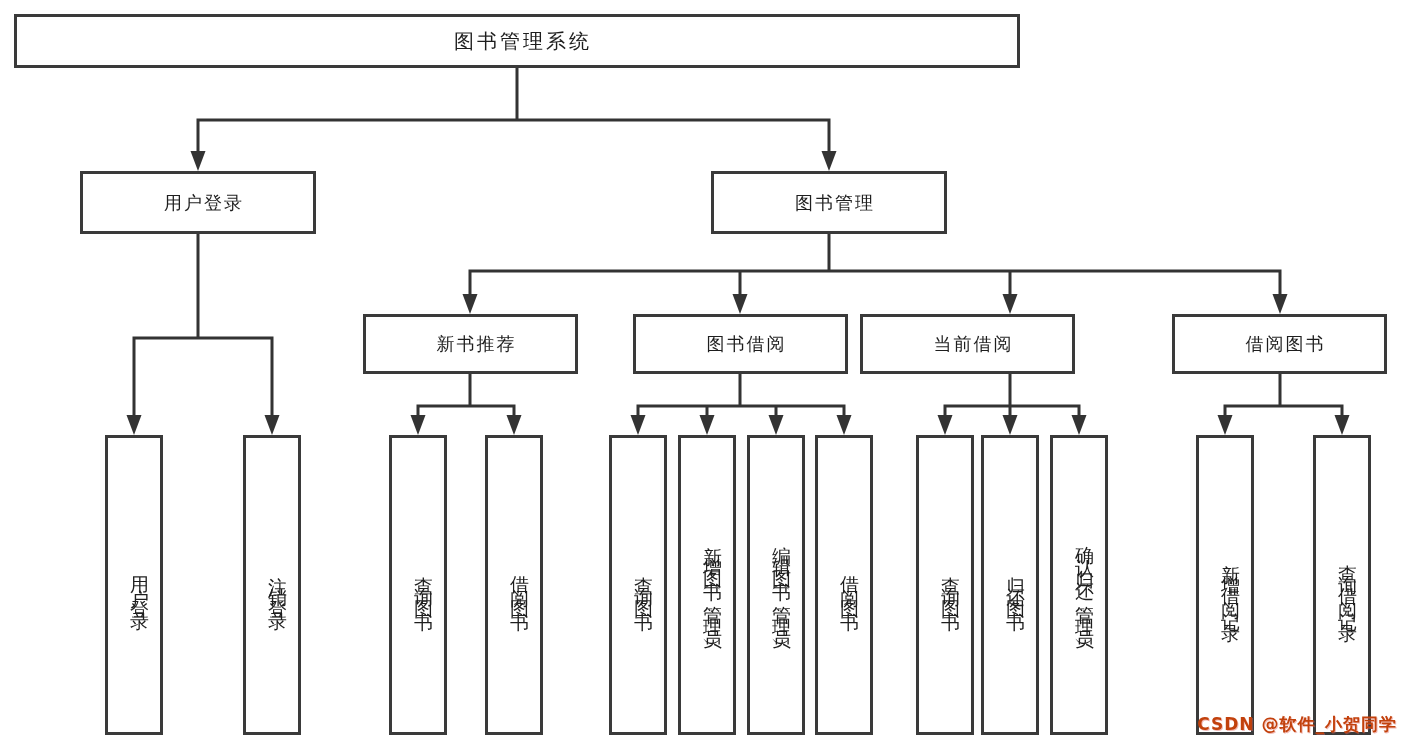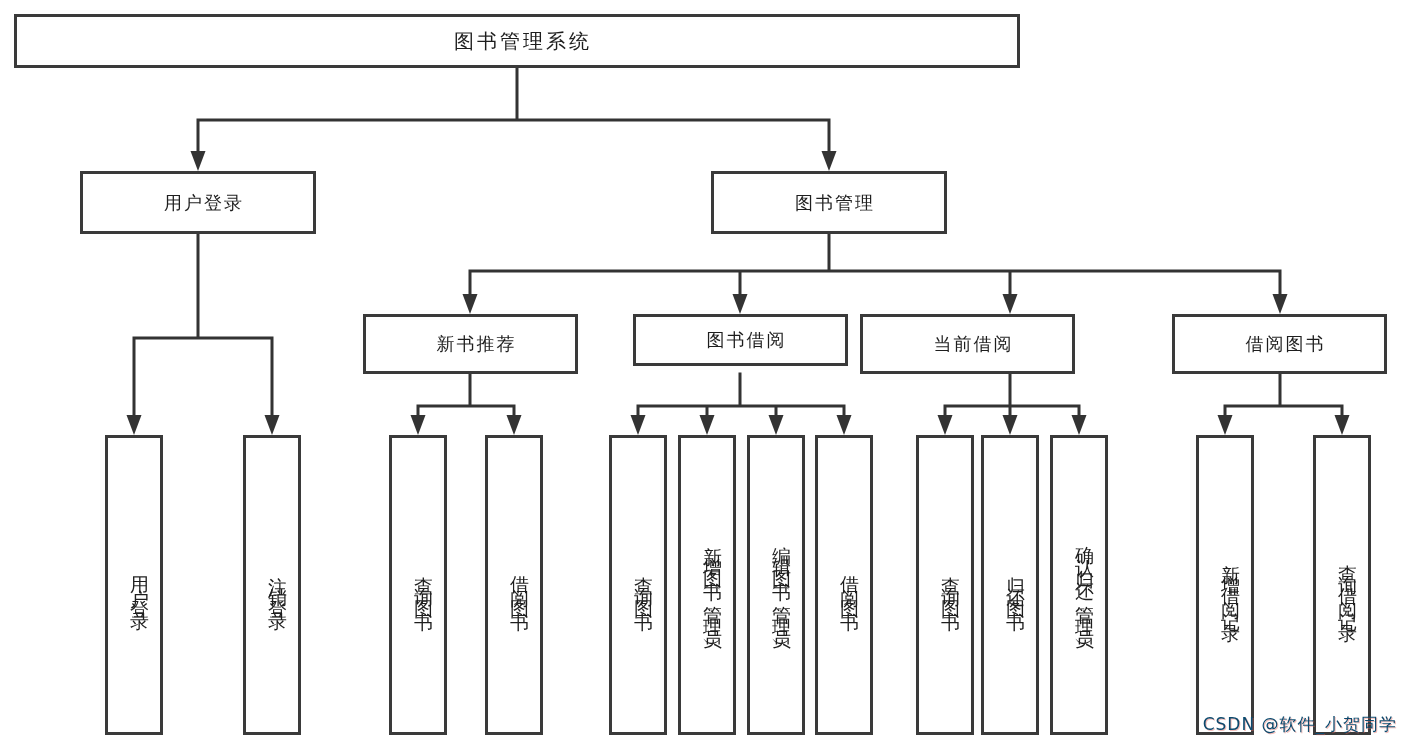"图书借阅" div.node { height: 52px -> 60px }
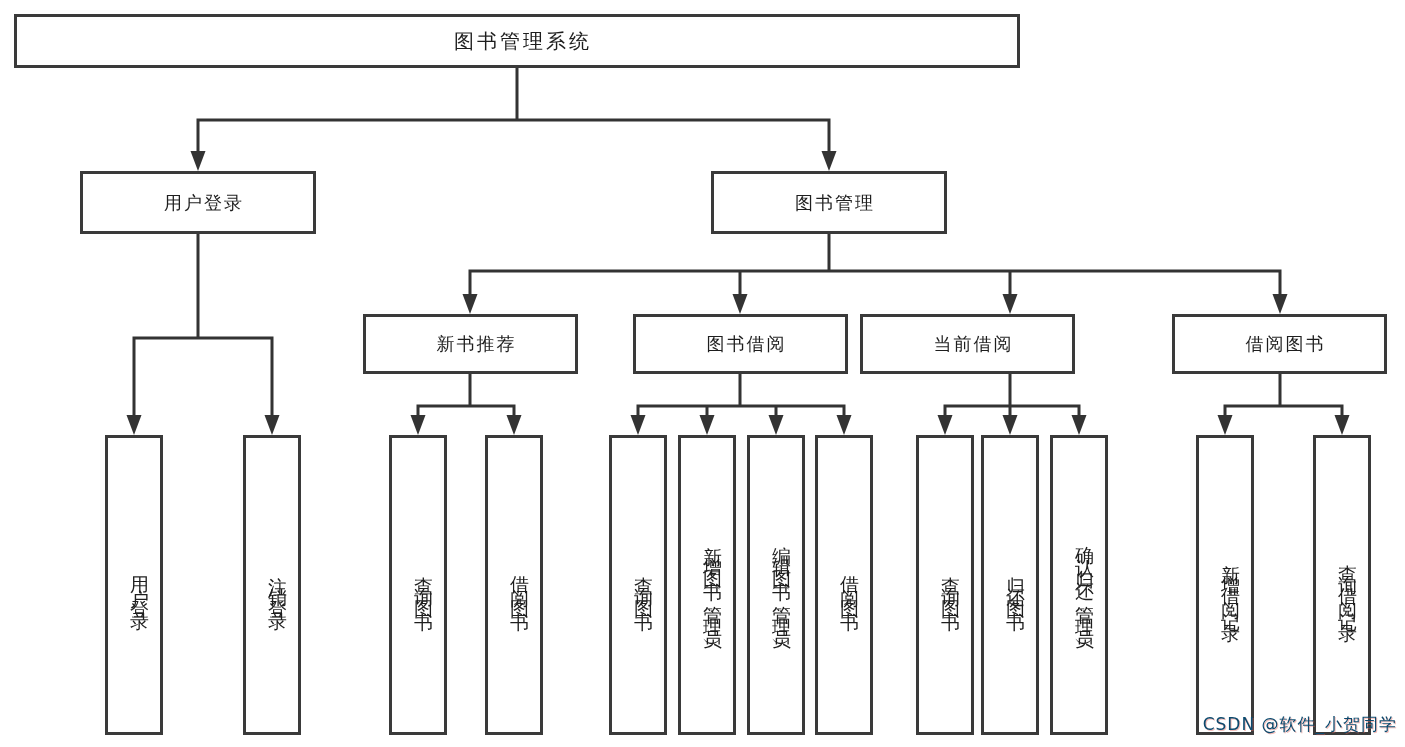"CSDN @软件_小贺同学" .watermark { color: #0c4a6e -> #c2410c; font-weight: none -> bold }
